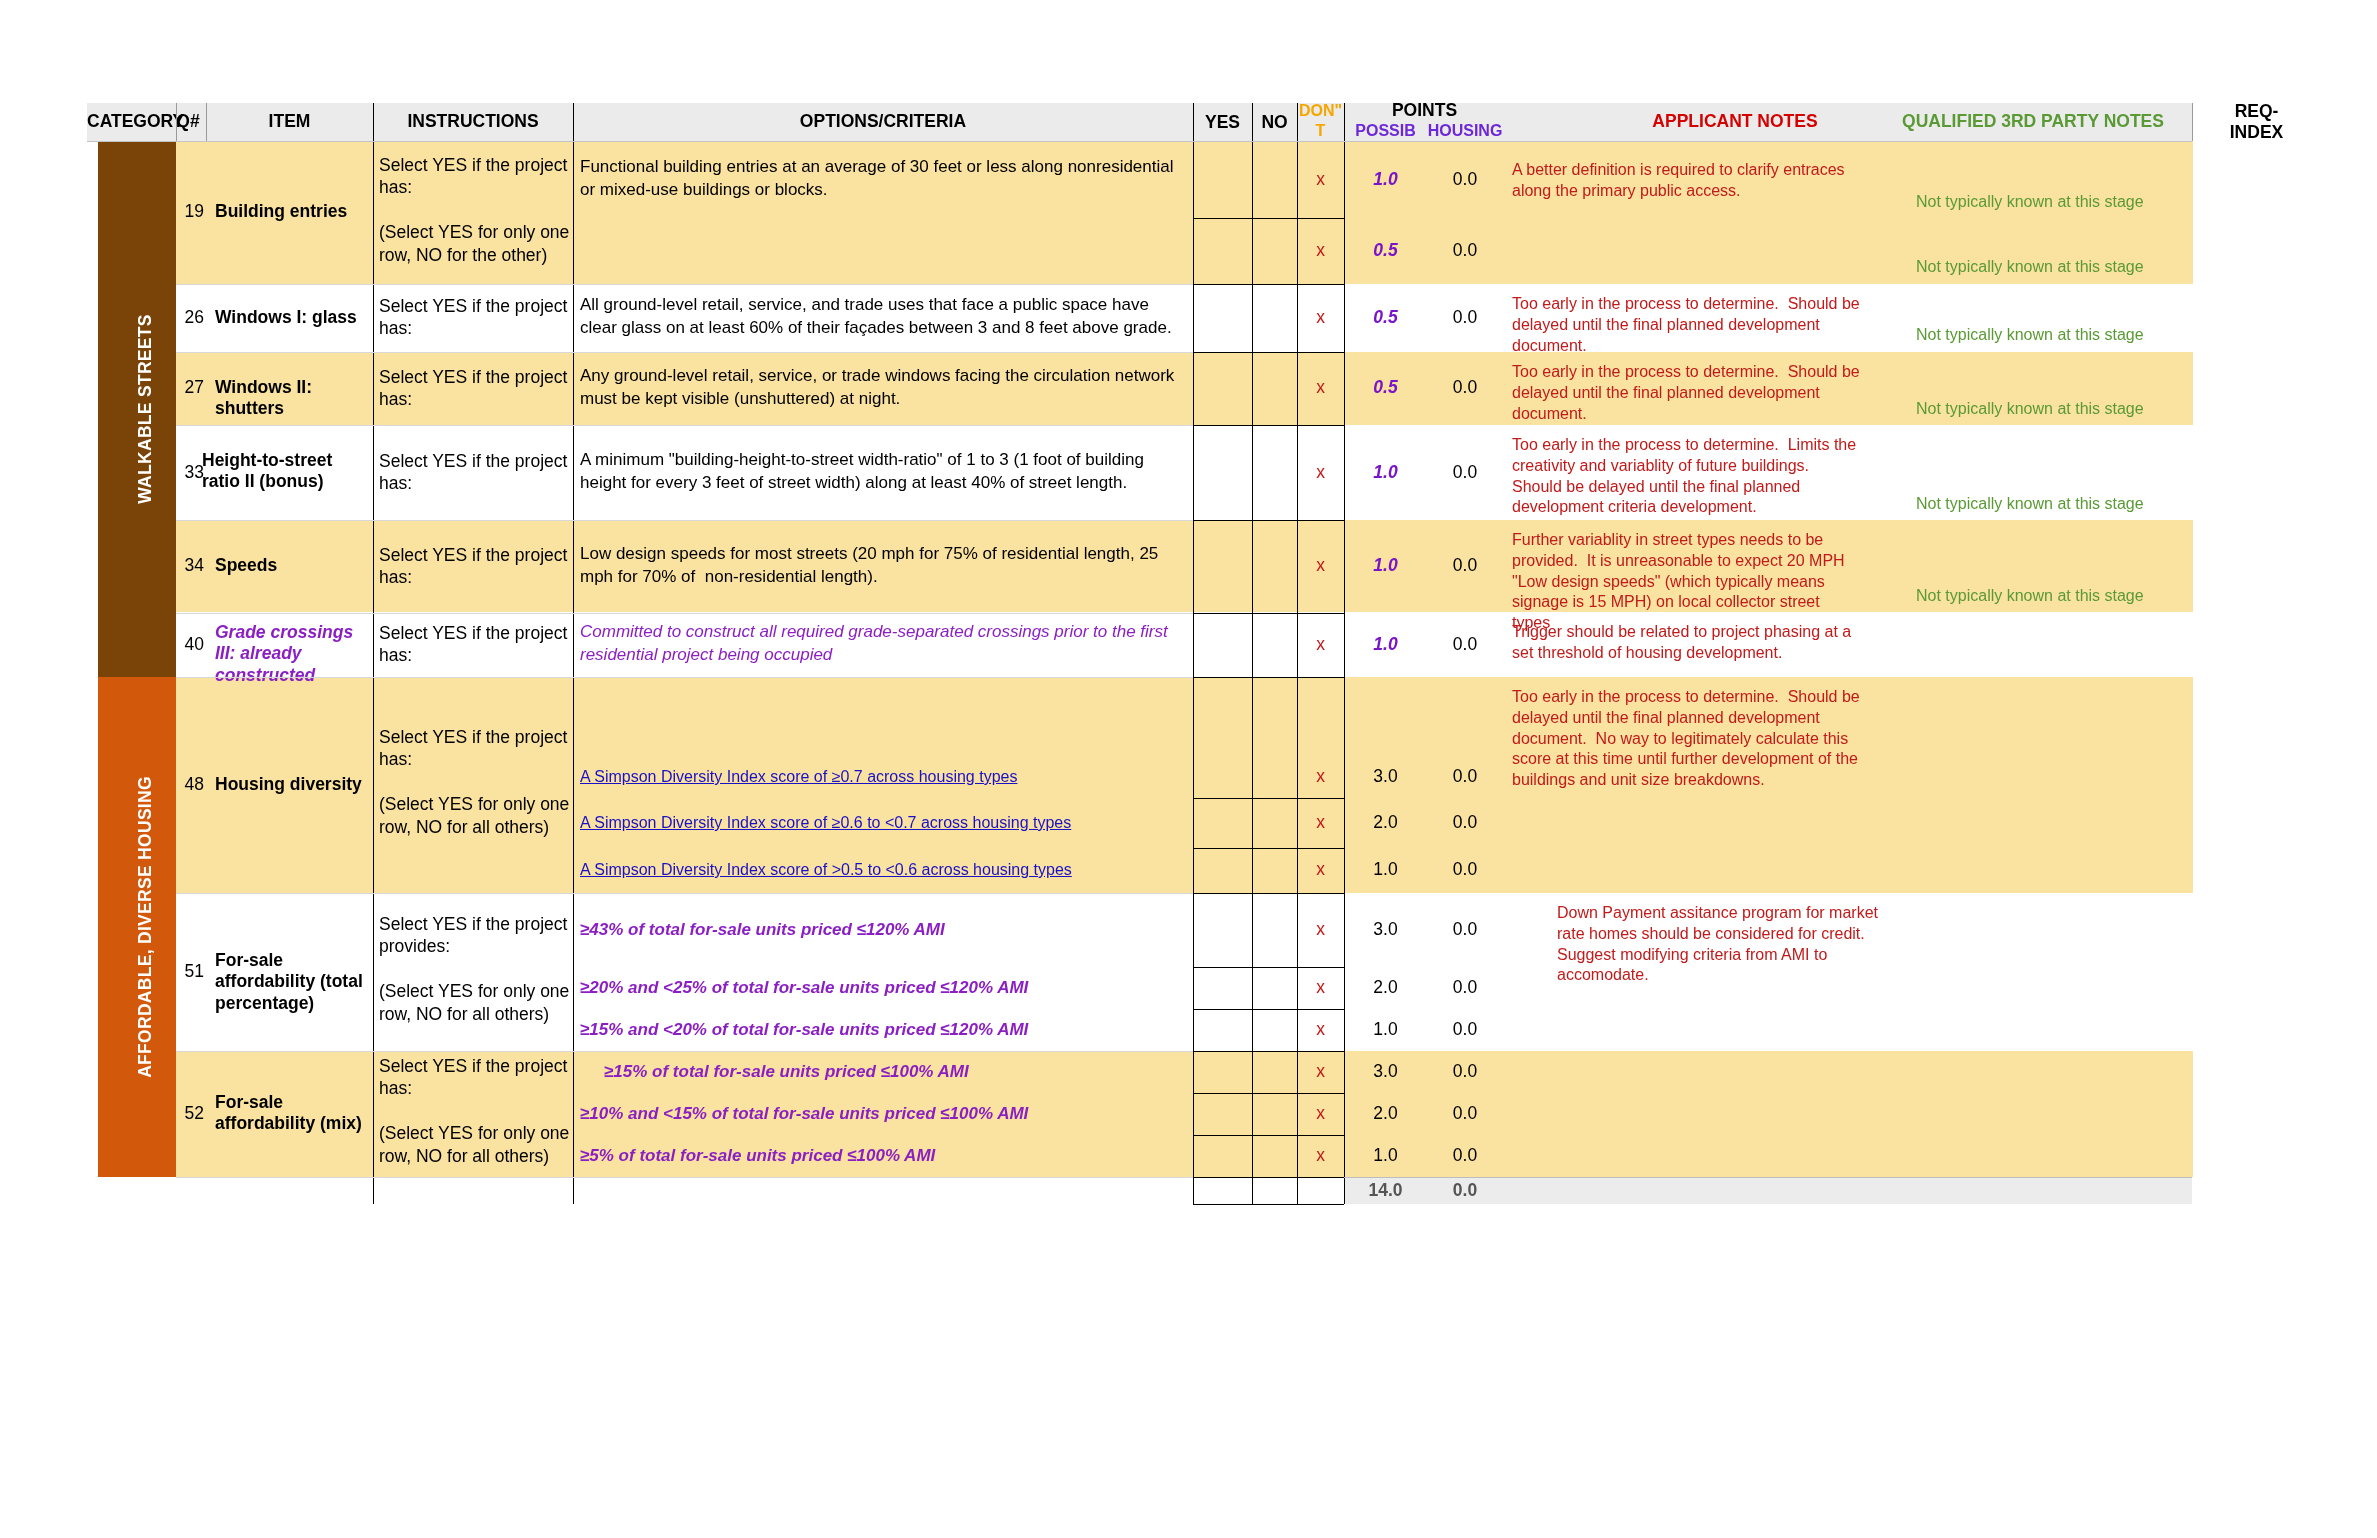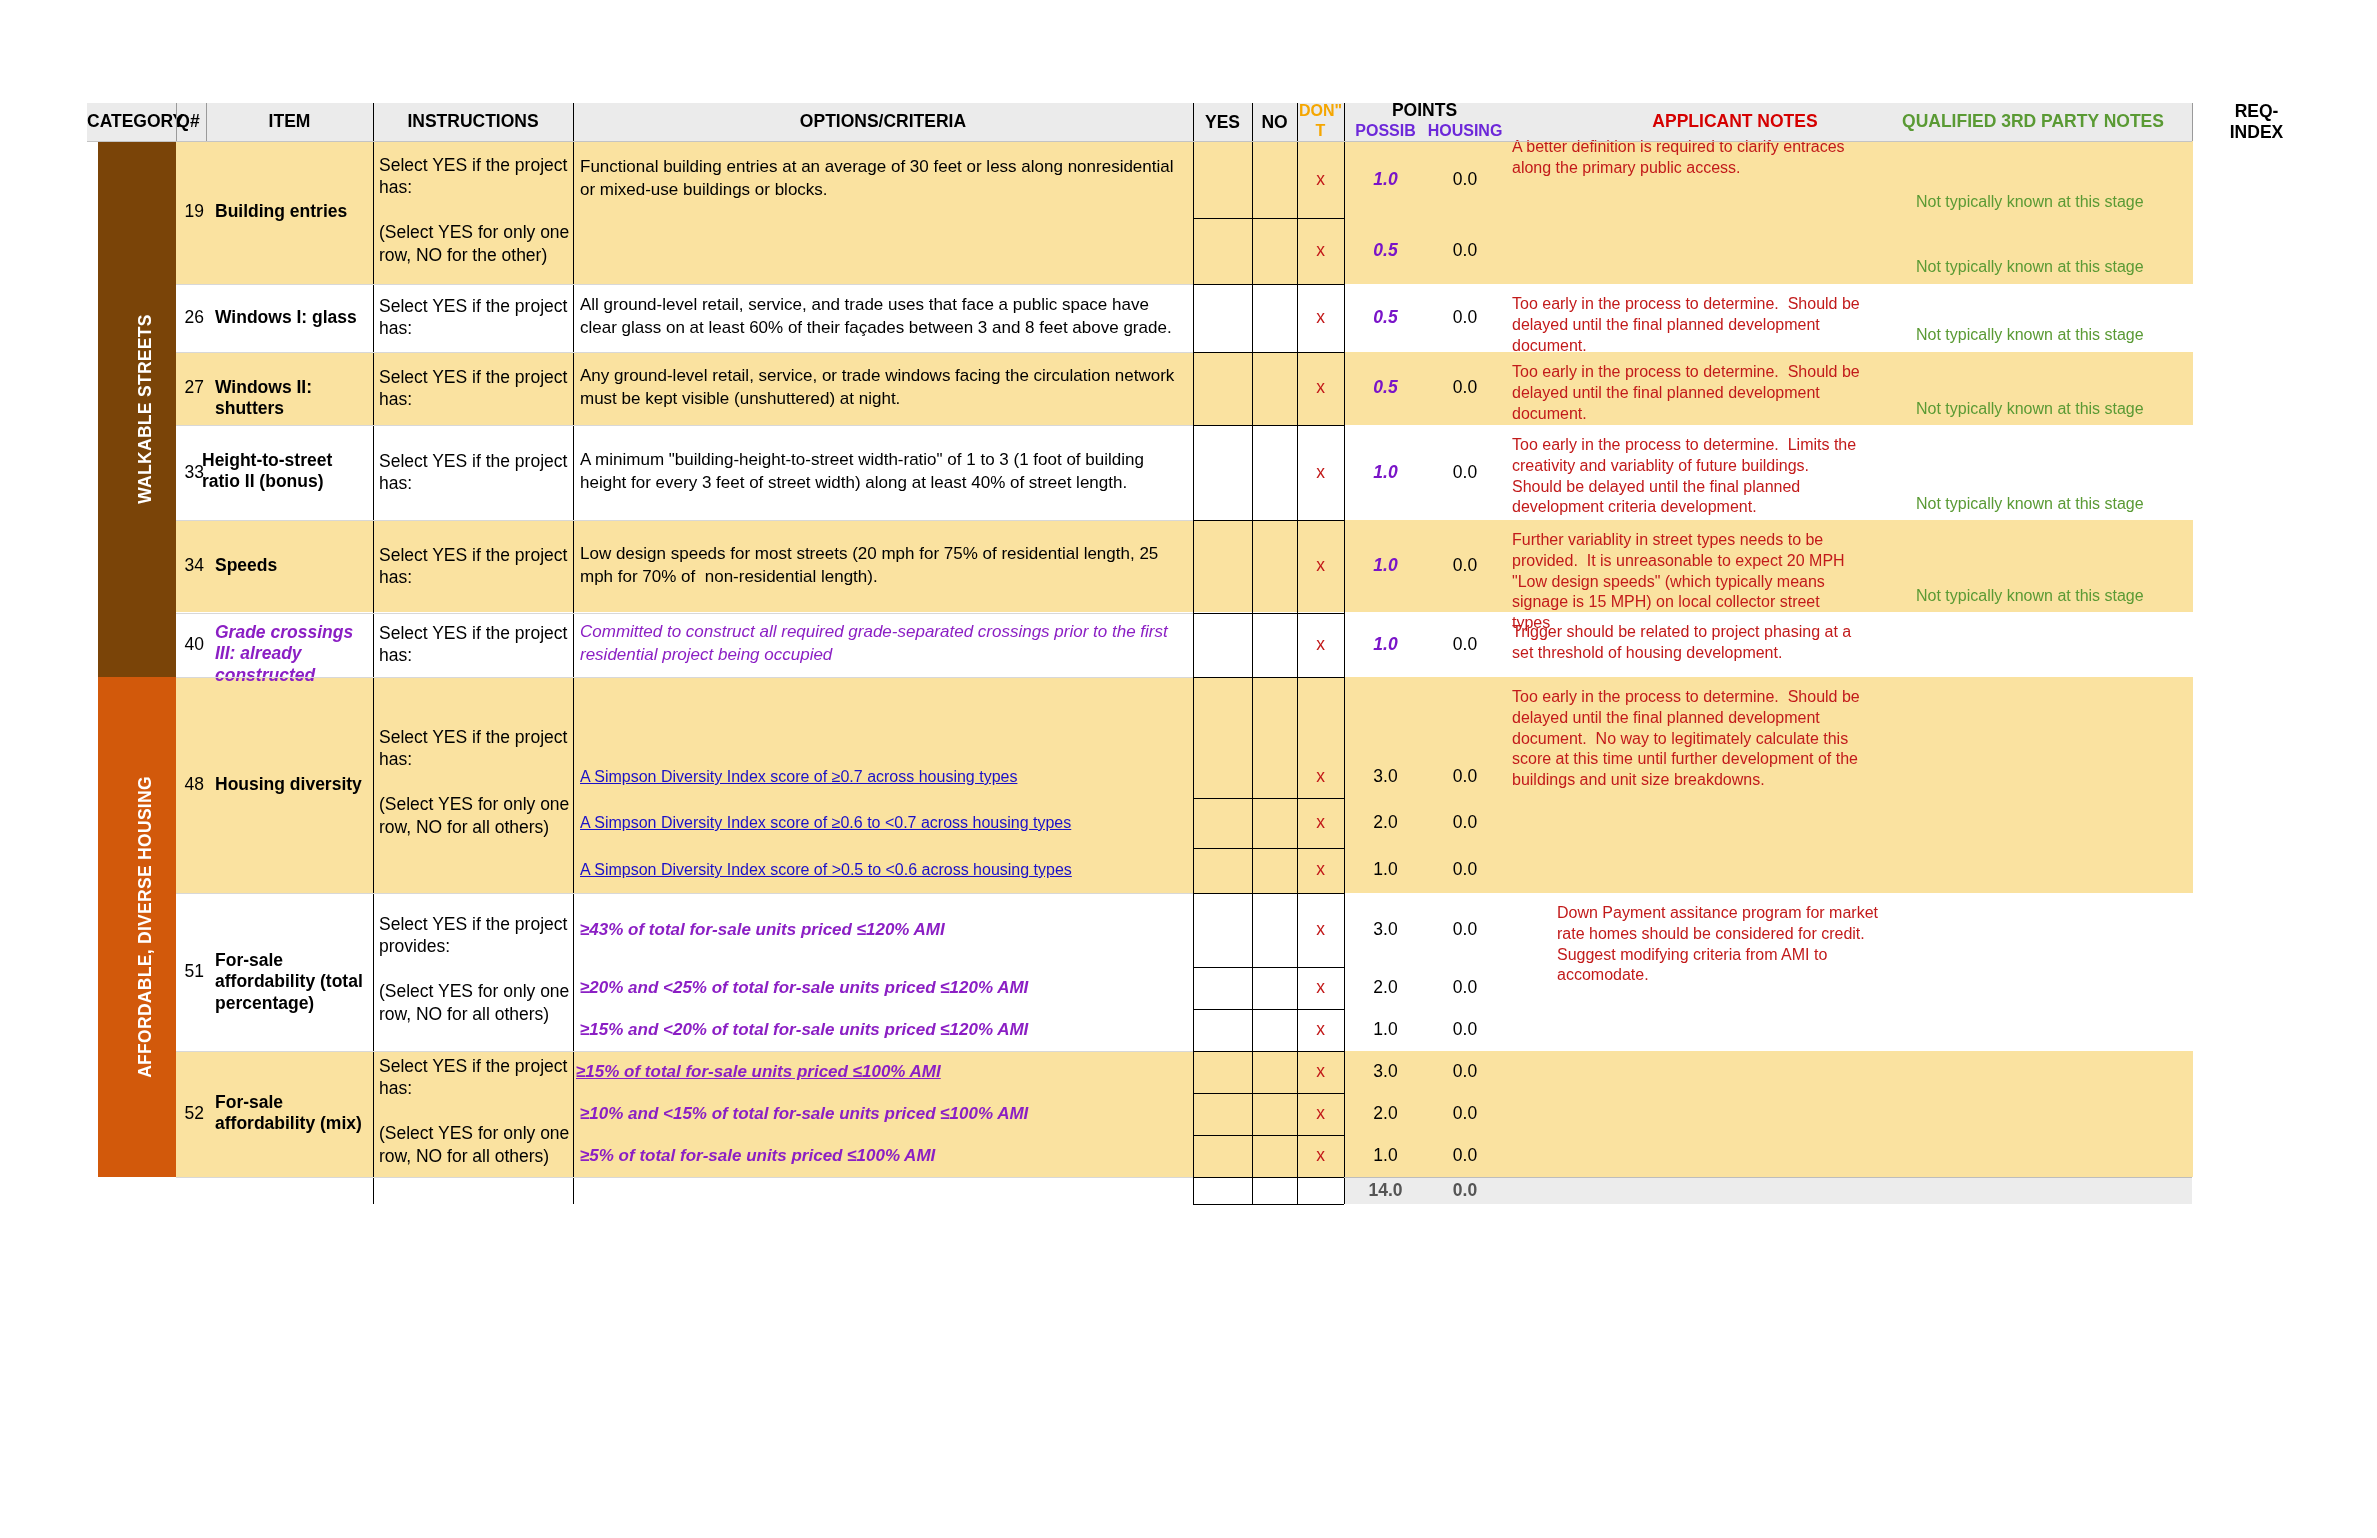"A better definition is required" div.t { top: 137px -> 160px }
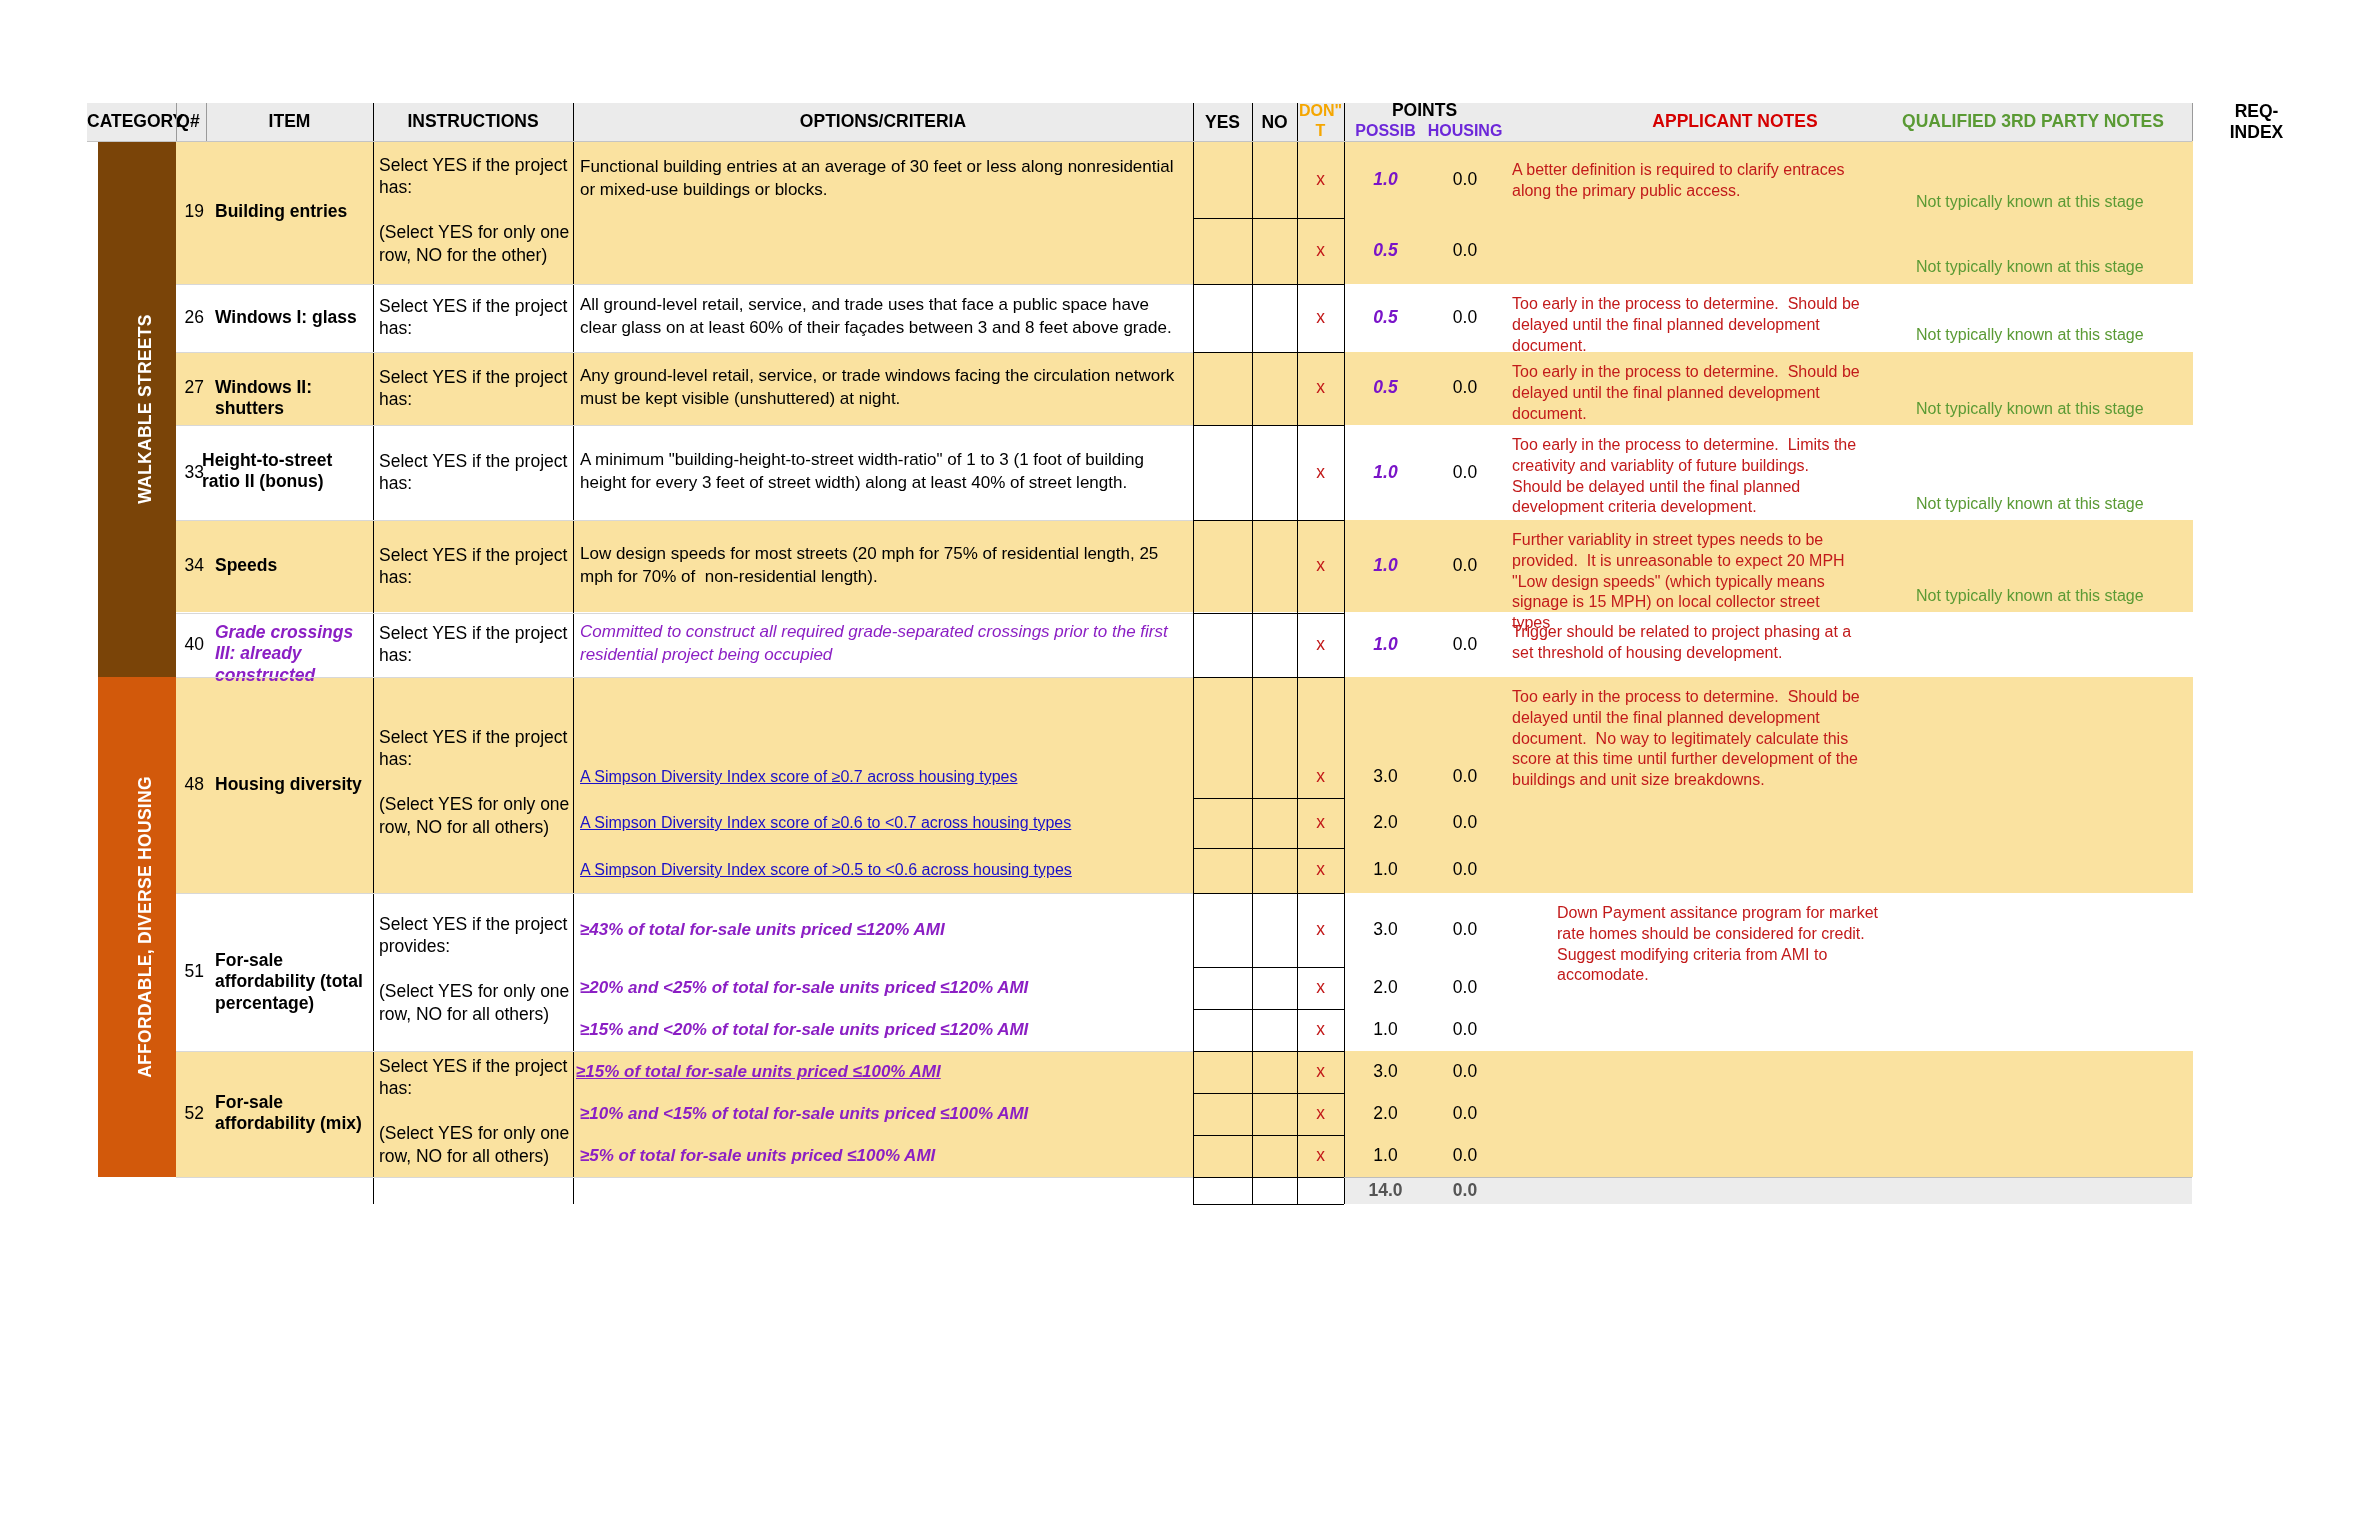"≥15% of total for-sale units" div.t { left: 576px -> 604px; text-decoration: underline -> none }
